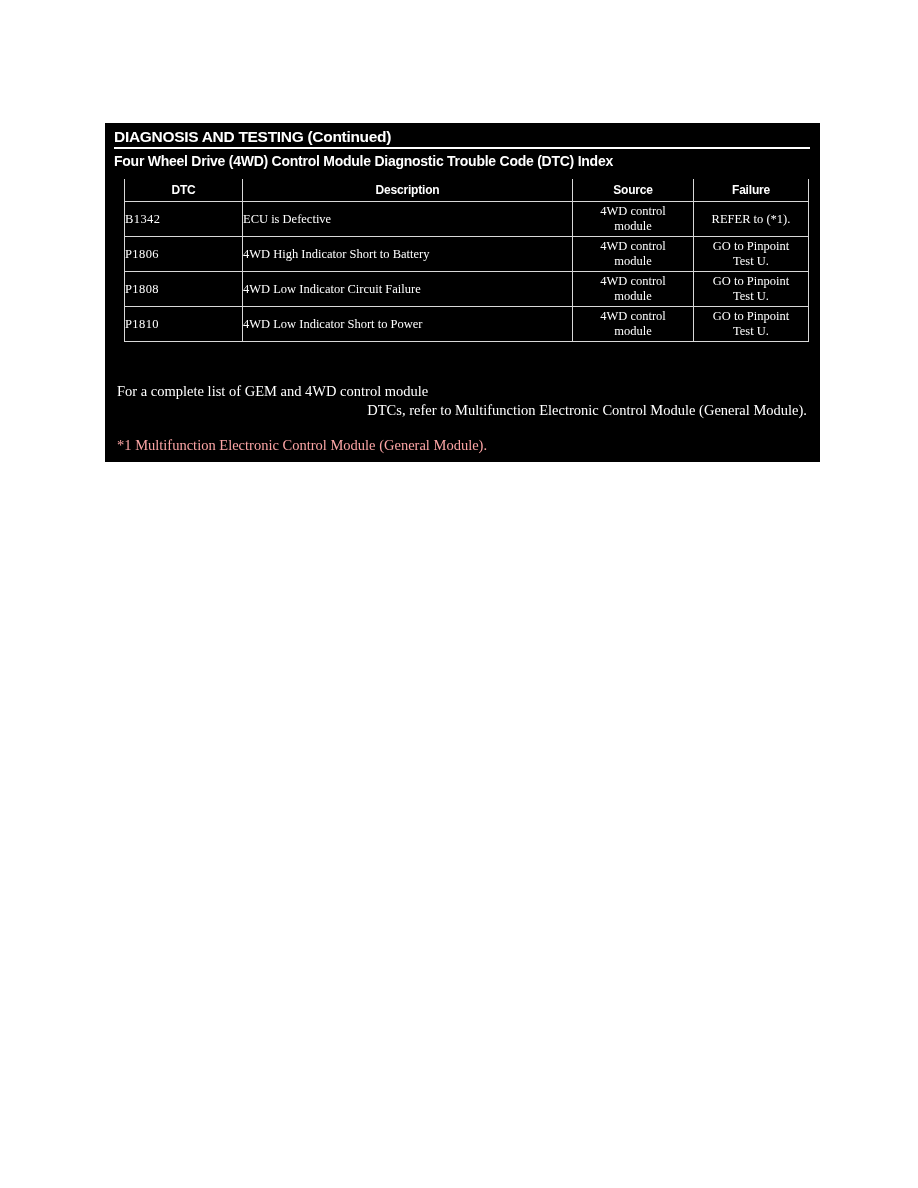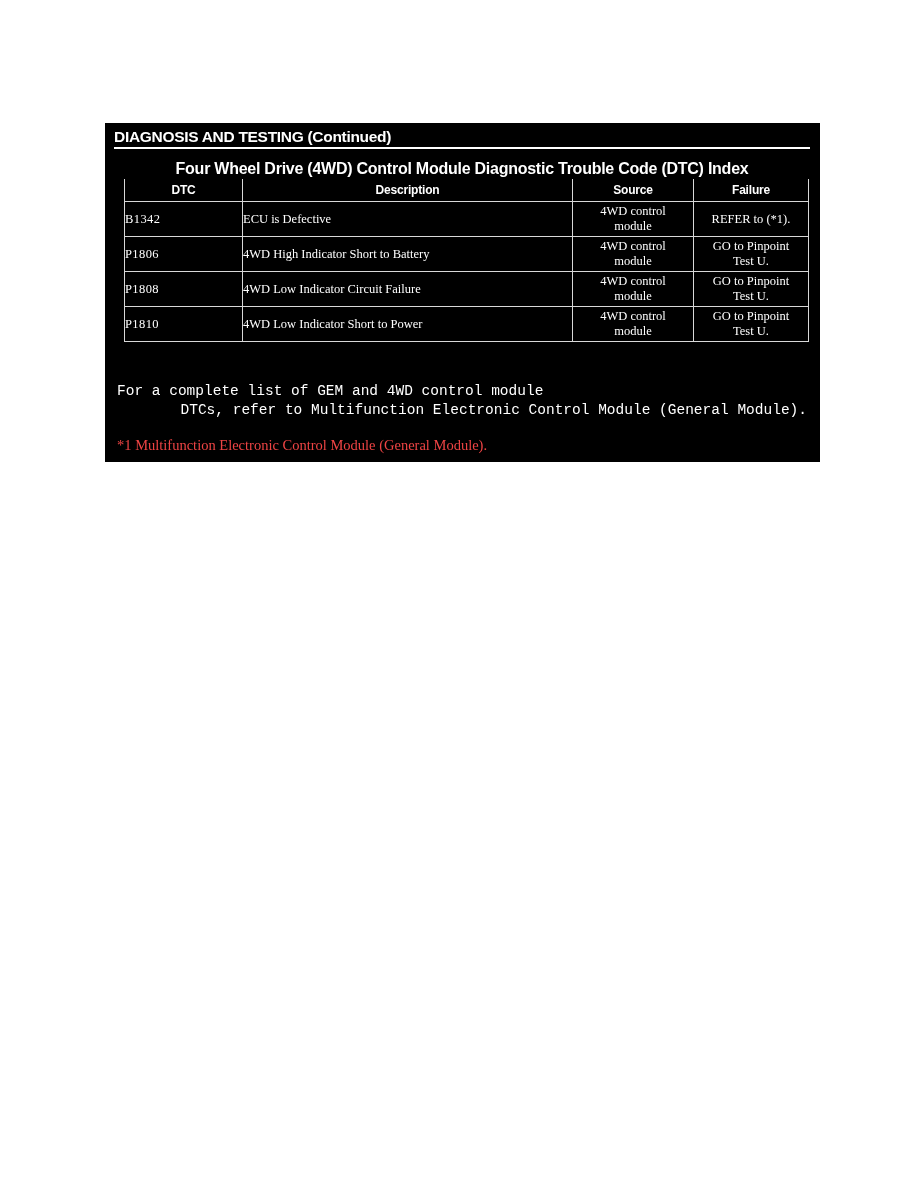"Four Wheel Drive (4WD) Control" #subtitle { font-size: 16px -> 14px; margin-top: 13px -> 5px; text-align: center -> none }
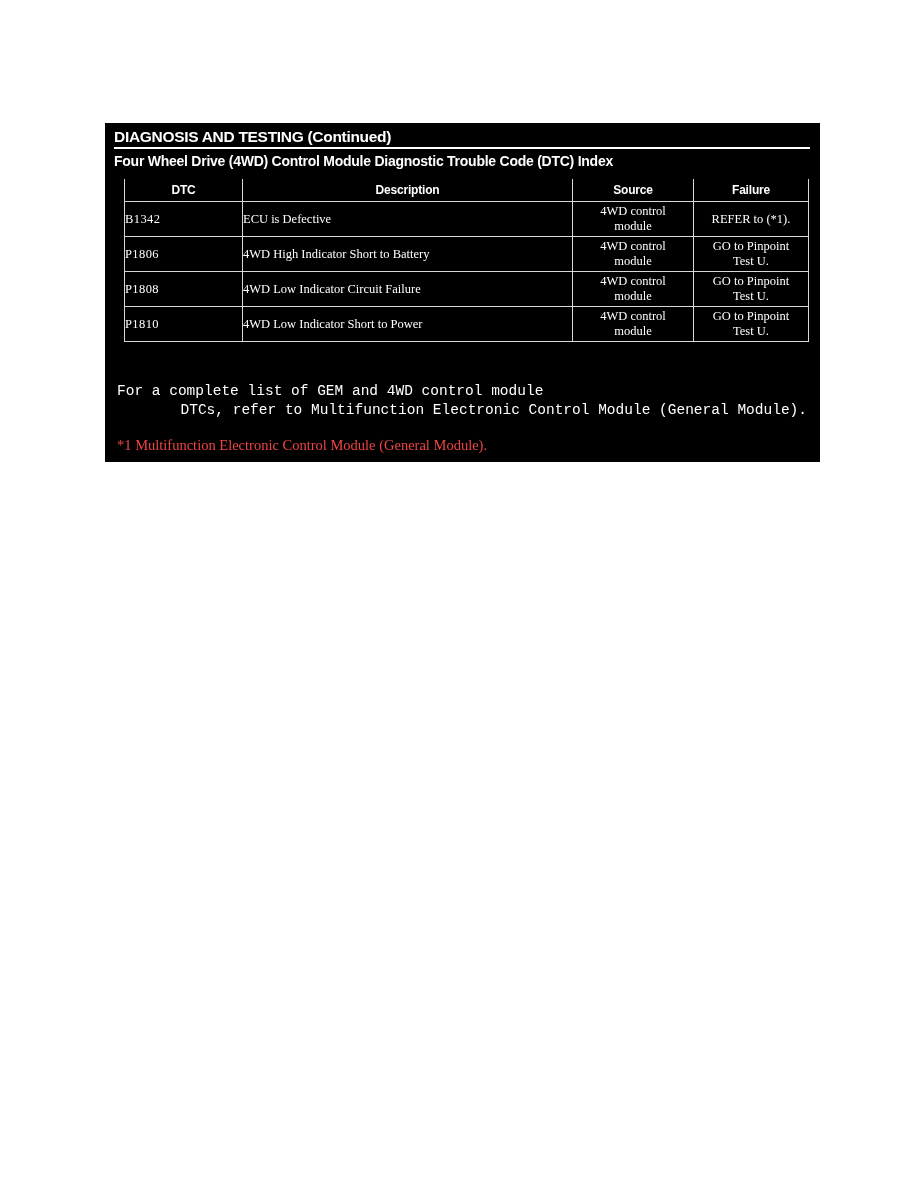"For a complete list of" .note-line { font-family: Liberation Mono, monospace -> Liberation Serif, serif }
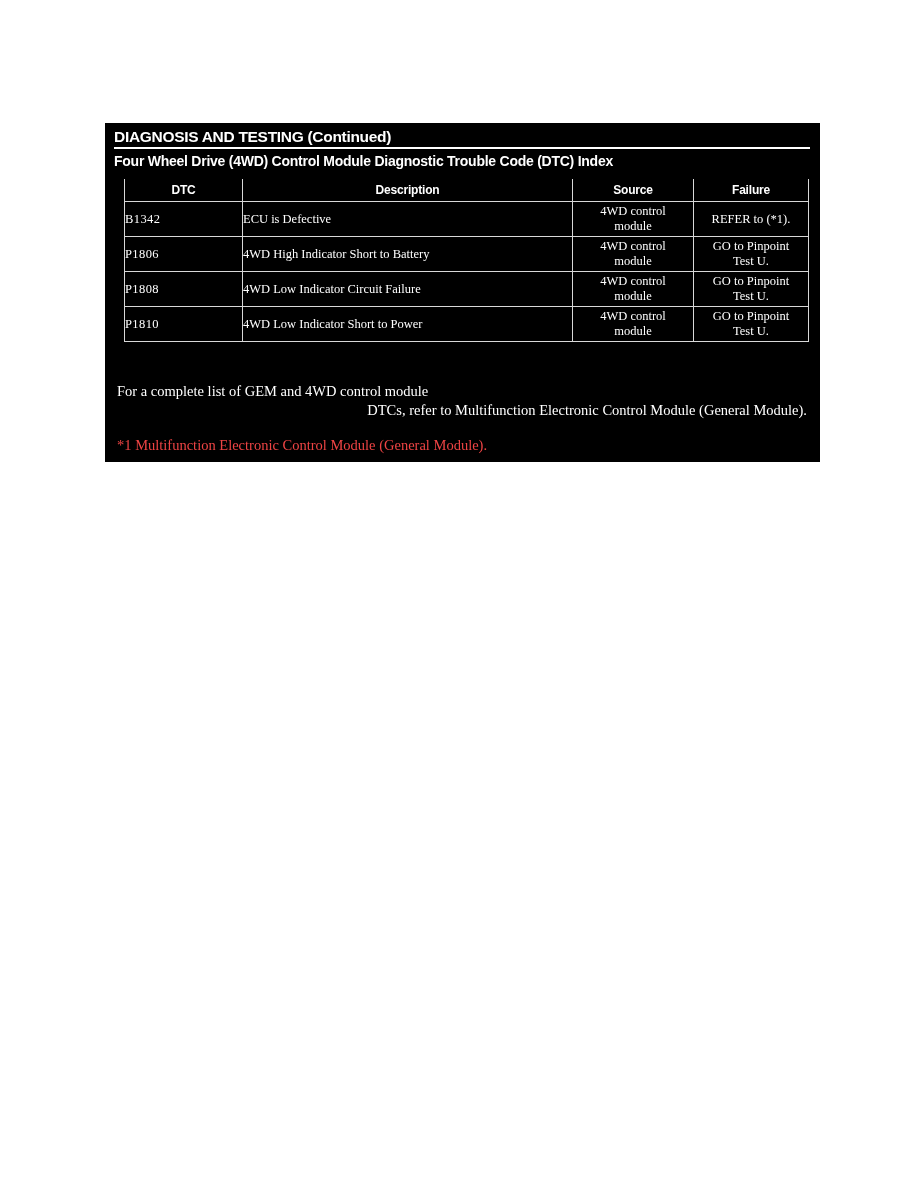"*1 Multifunction Electronic Control" #footnote { color: #ef4444 -> #fca5a5 }
